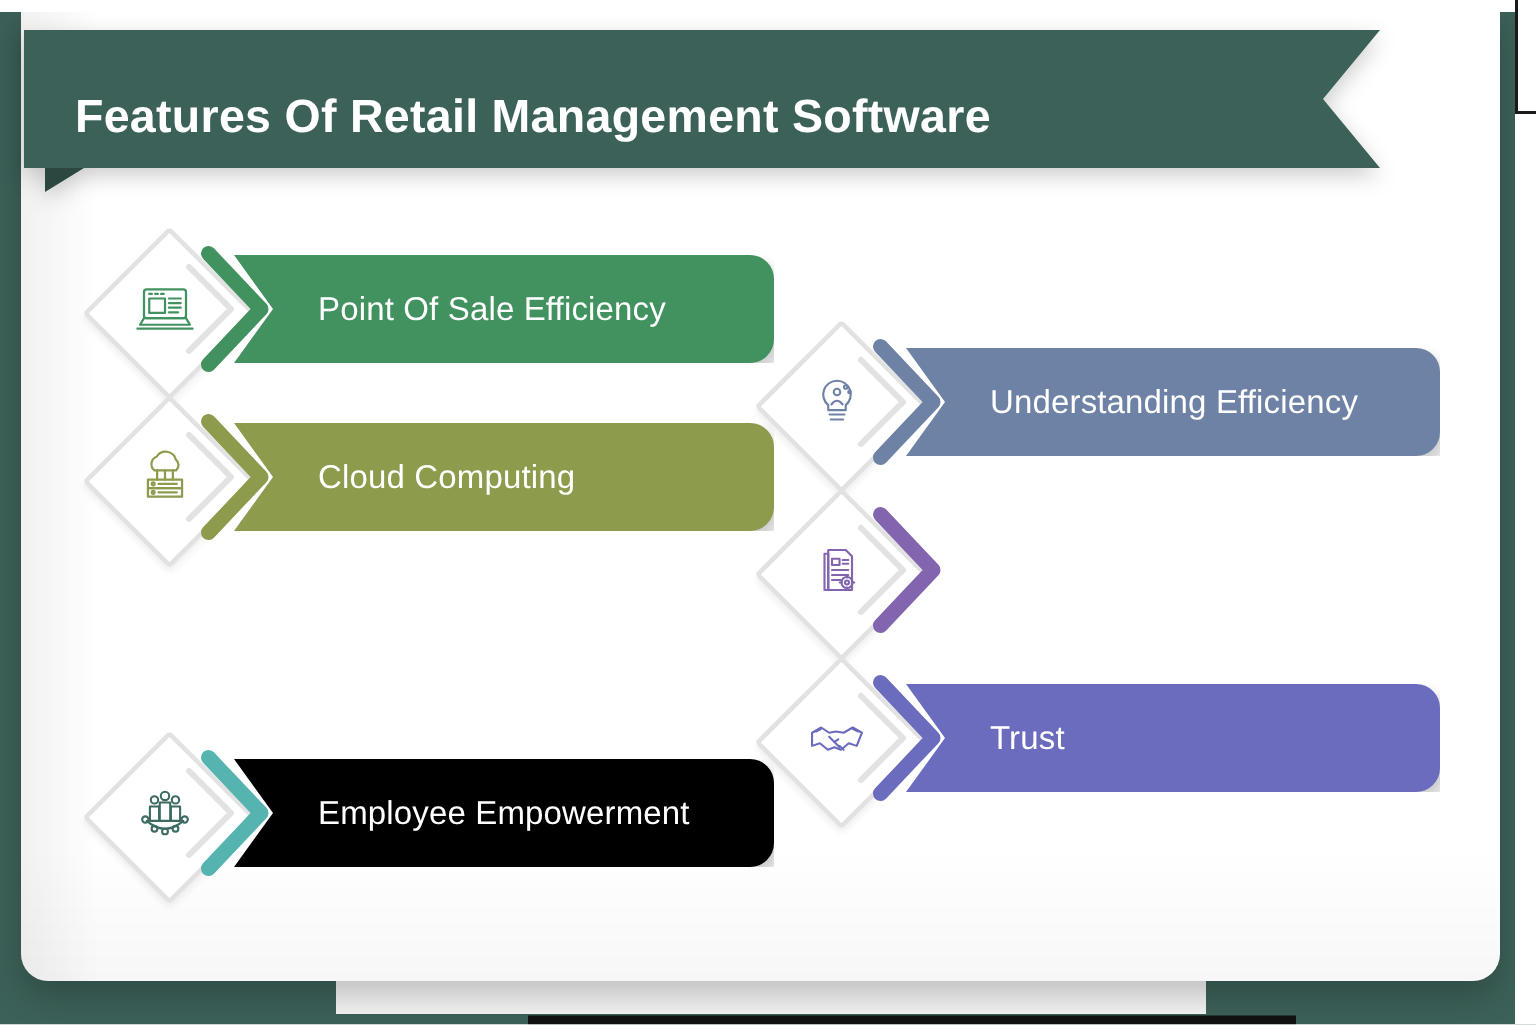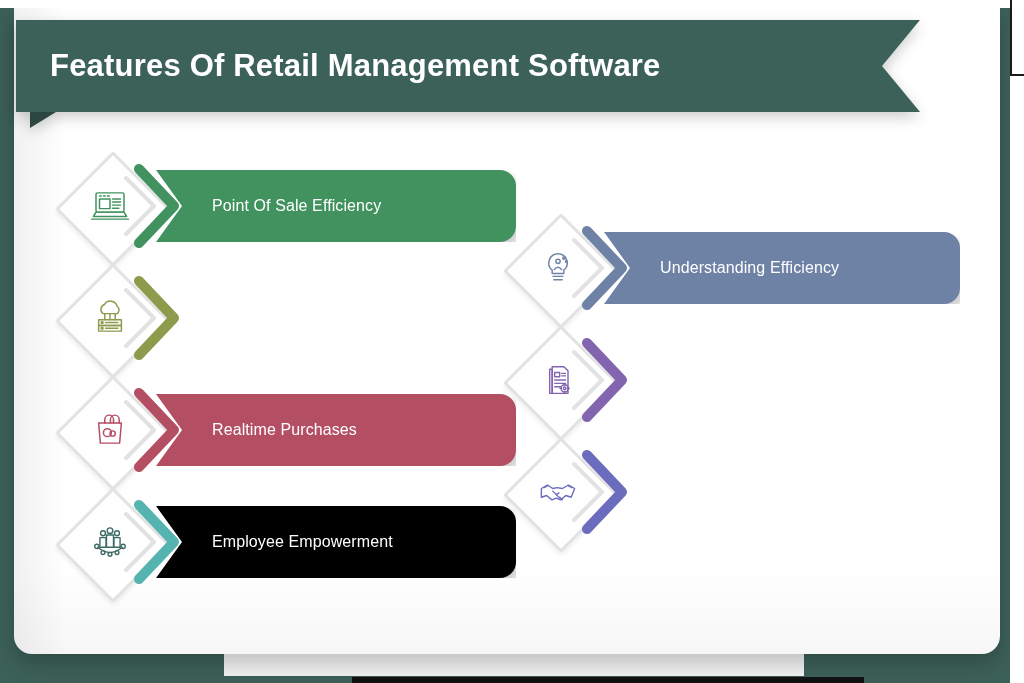"Features Of Retail Management Software" .ribbon-title { top: 0 -> 12px }
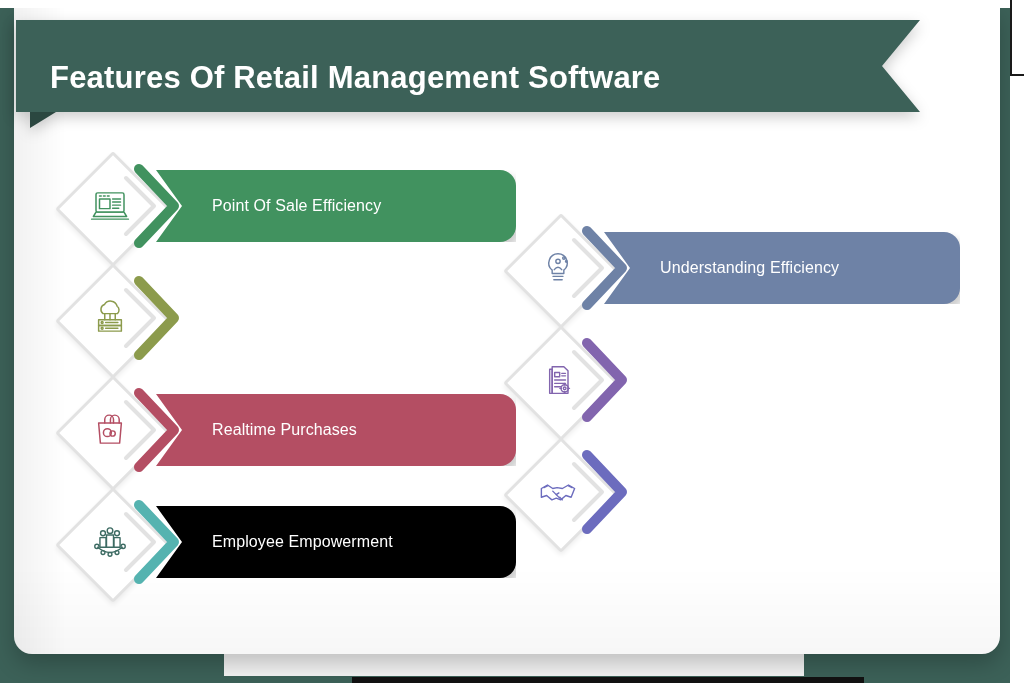"Point Of Sale Efficiency" .bar-label { font-size: 16px -> 22px }
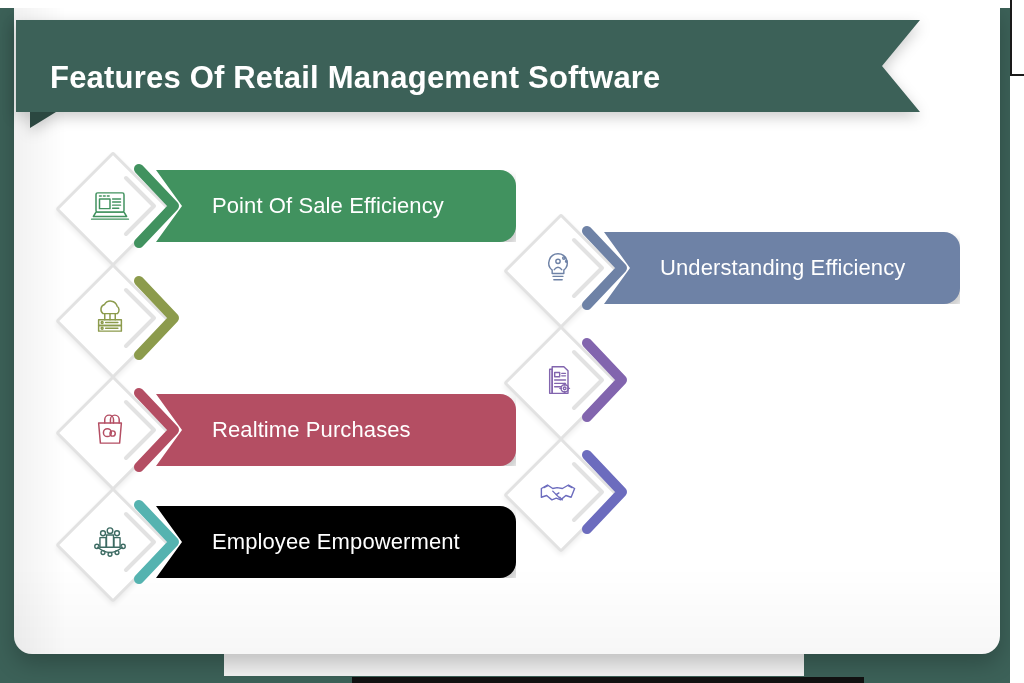"Cloud Computing" div.bar { html: none -> <div> <span>Cloud Computing</span> </div> }
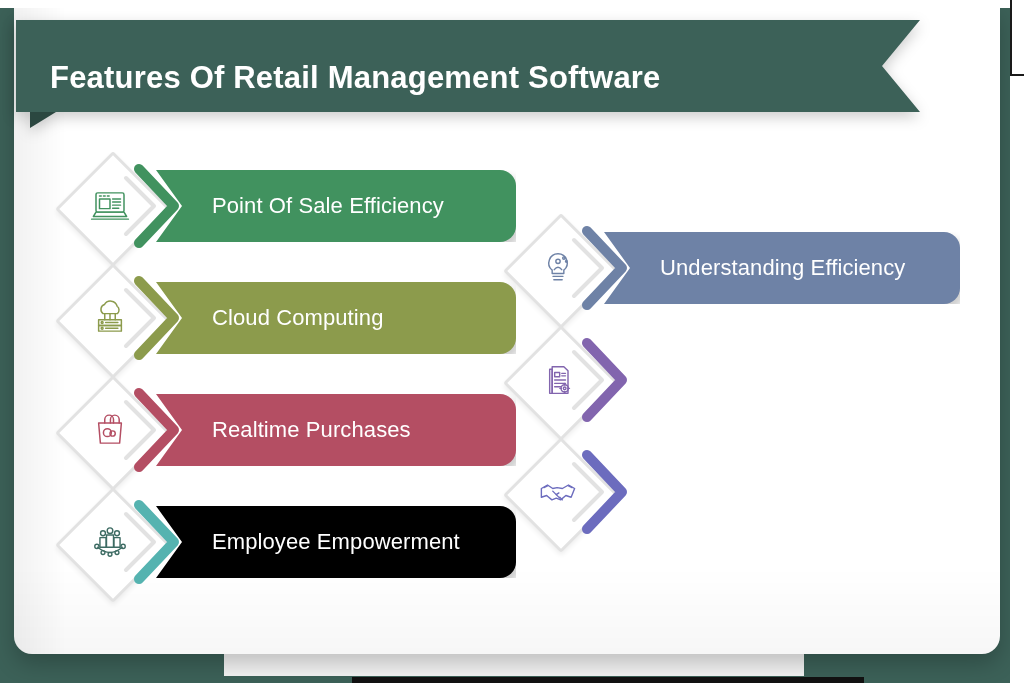"Realtime Purchases" div.row { html: <div> <div></div> <div> <svg> <path></path> <path></path> <path></path> <circle></circle> <circle></circle> </svg> </div> <svg> <polyline></polyline> </svg> <svg> <polyline></polyline> </svg> <div> <span>Realtime Purchases</span> </div> </div> -> none }
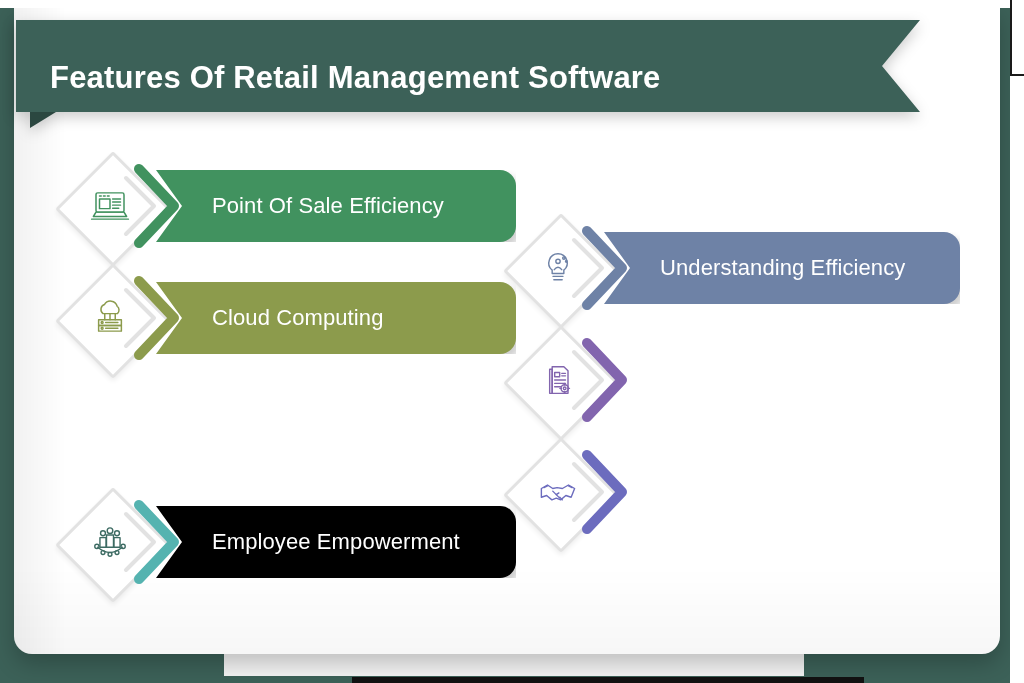"Trust" div.bar { html: none -> <div> <span>Trust</span> </div> }
